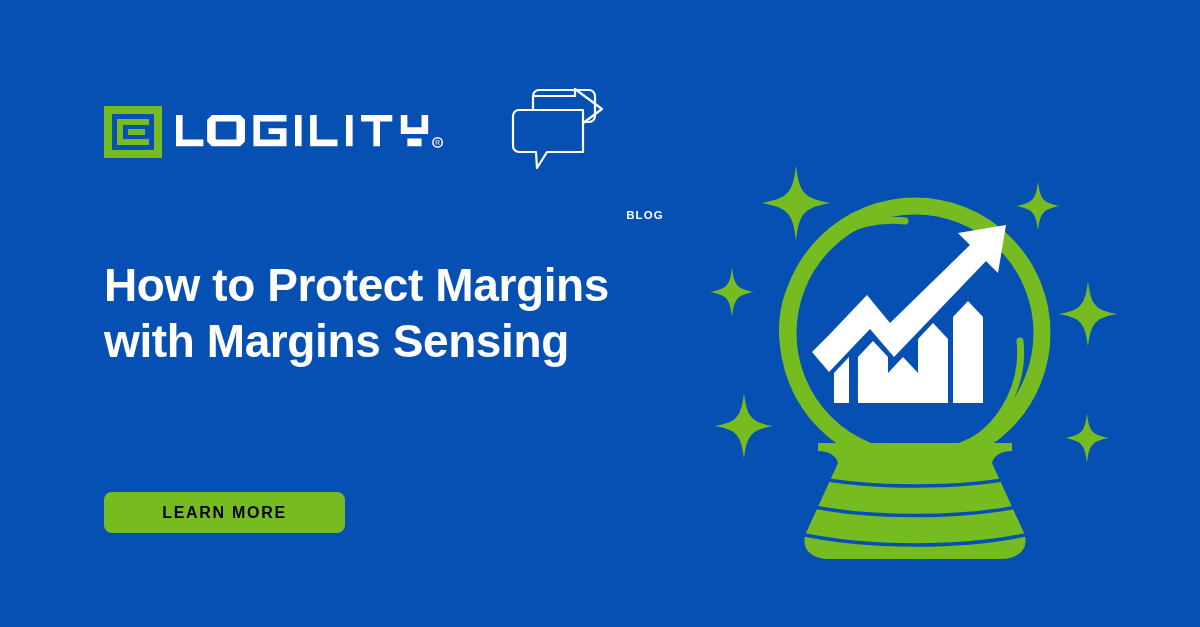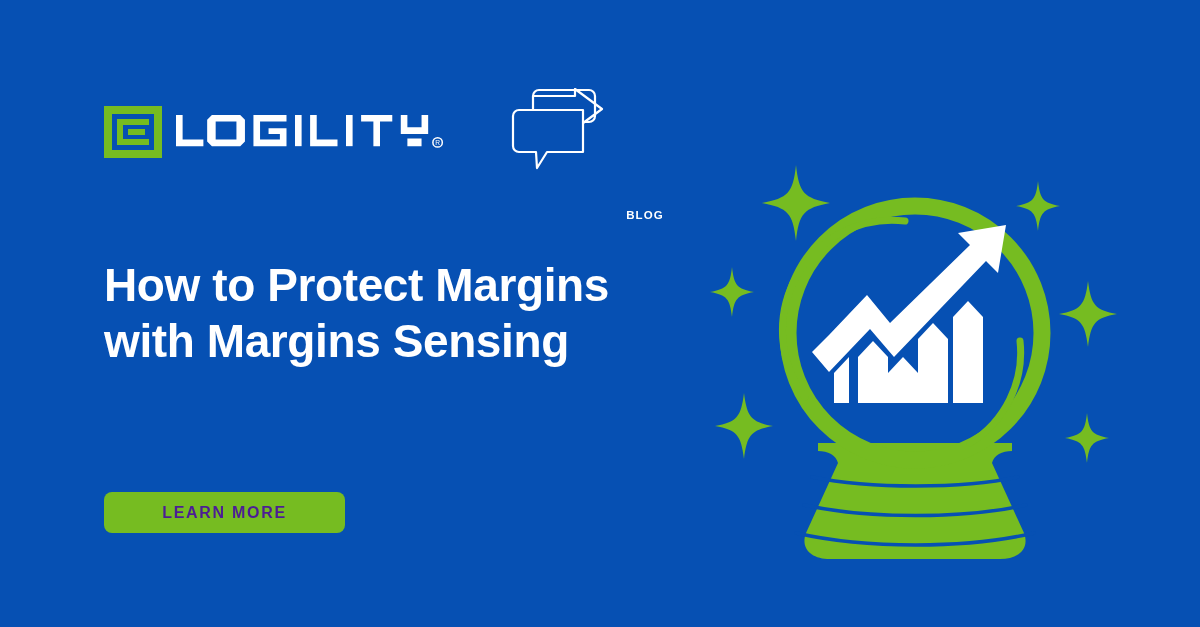"LEARN MORE" #cta-button { color: #4c1d95 -> #000000 }
